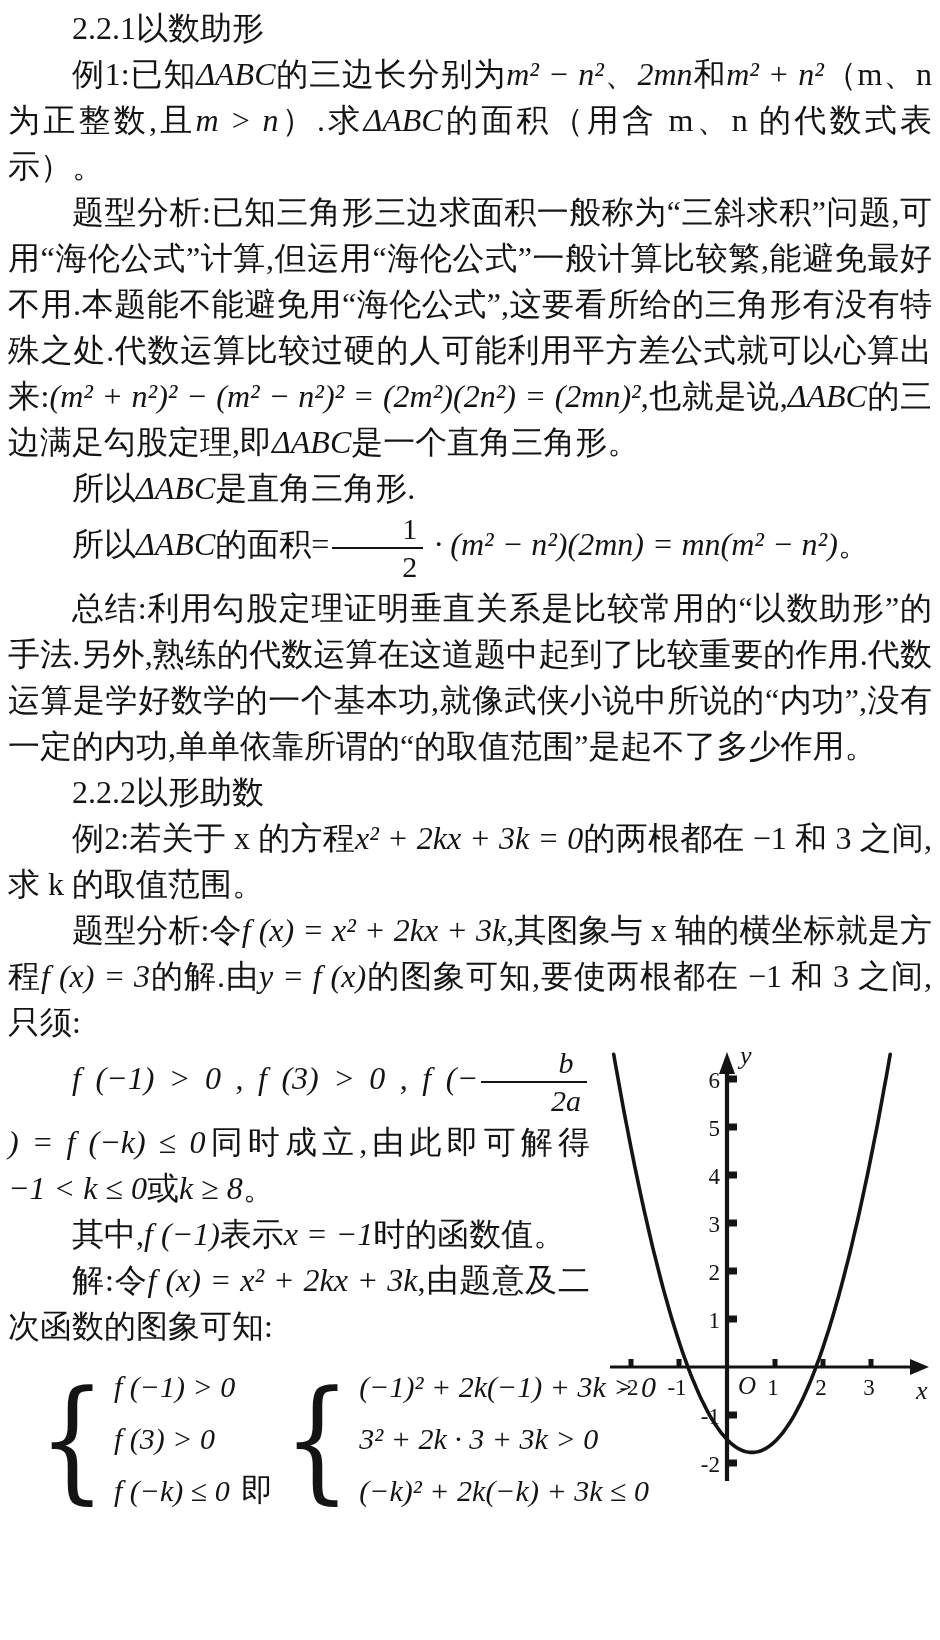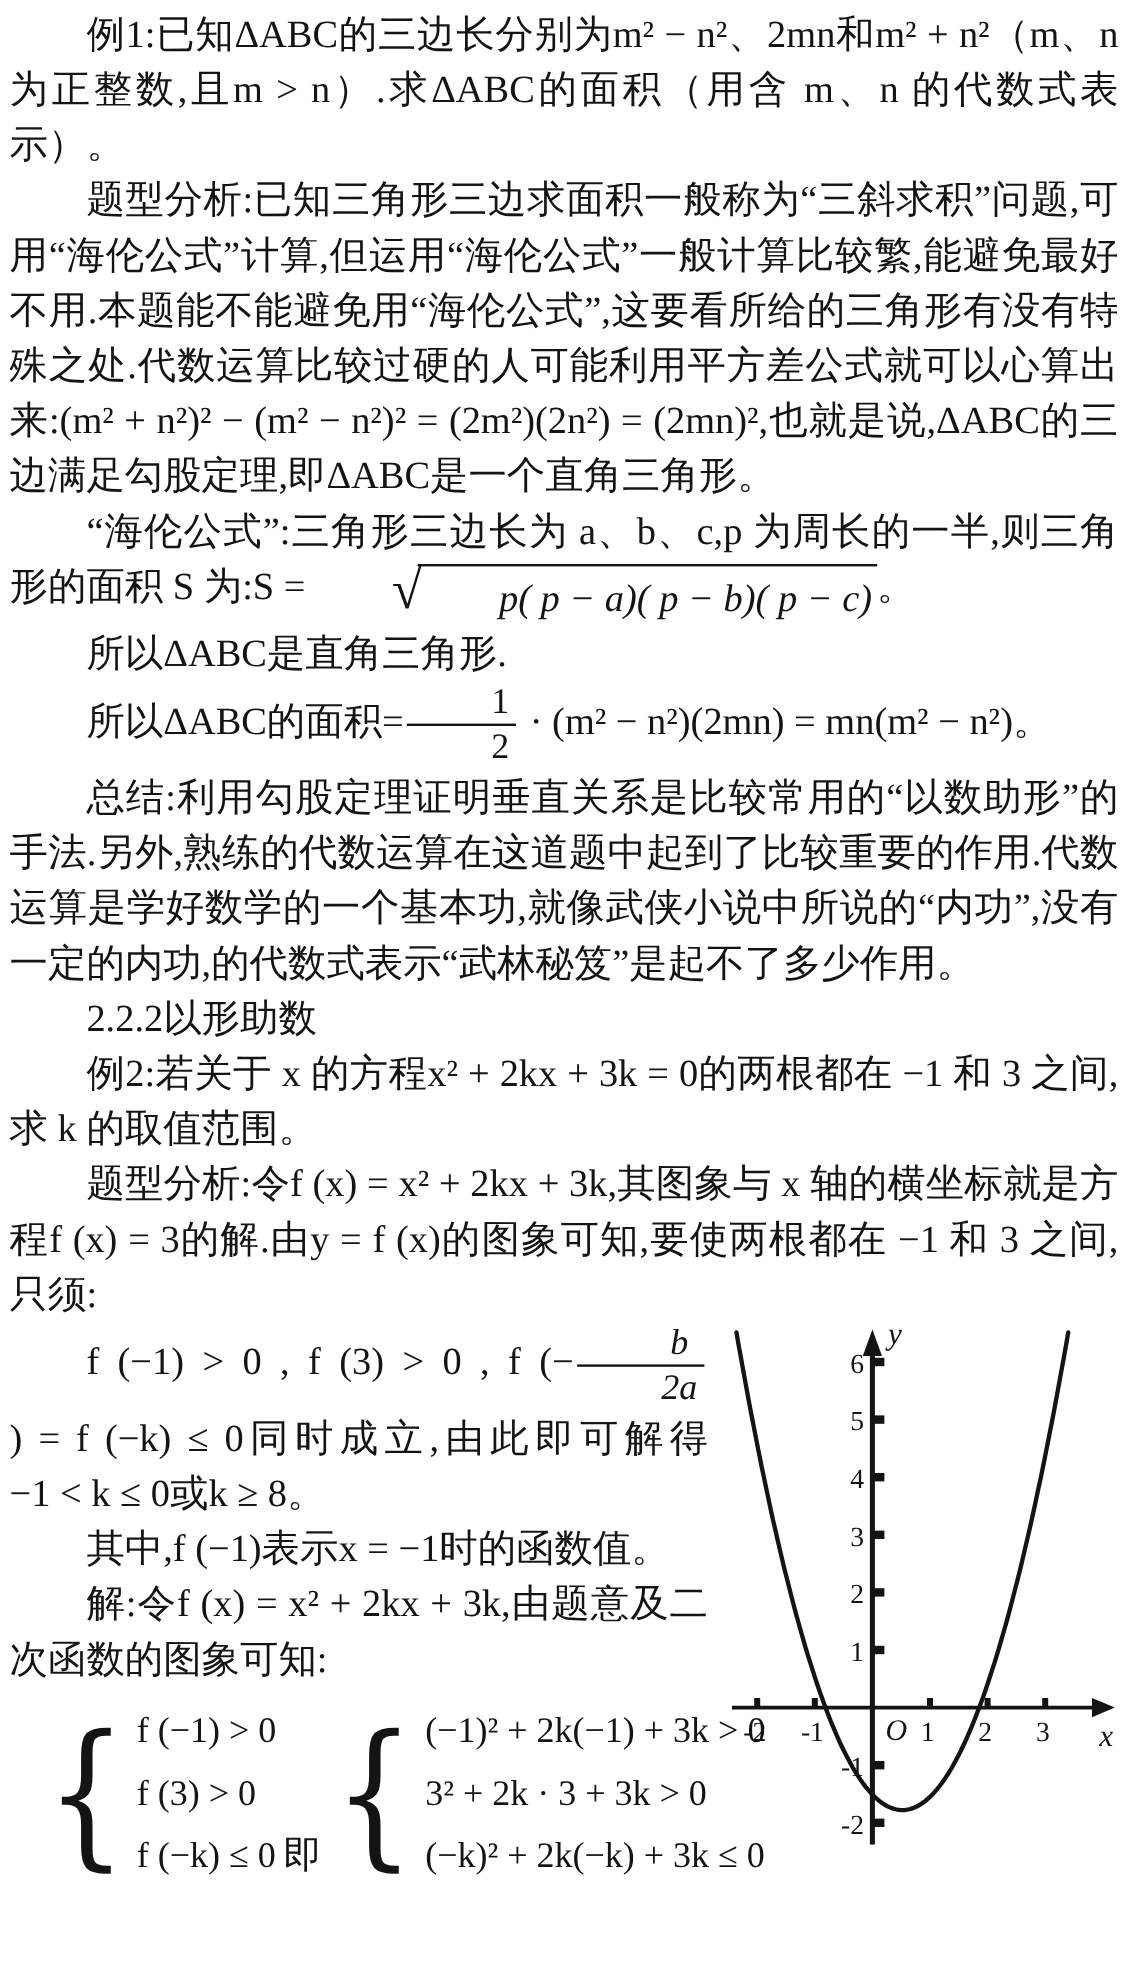"2.2.1以数助形" p.doc { html: none -> <p>2.2.1以数助形</p> }
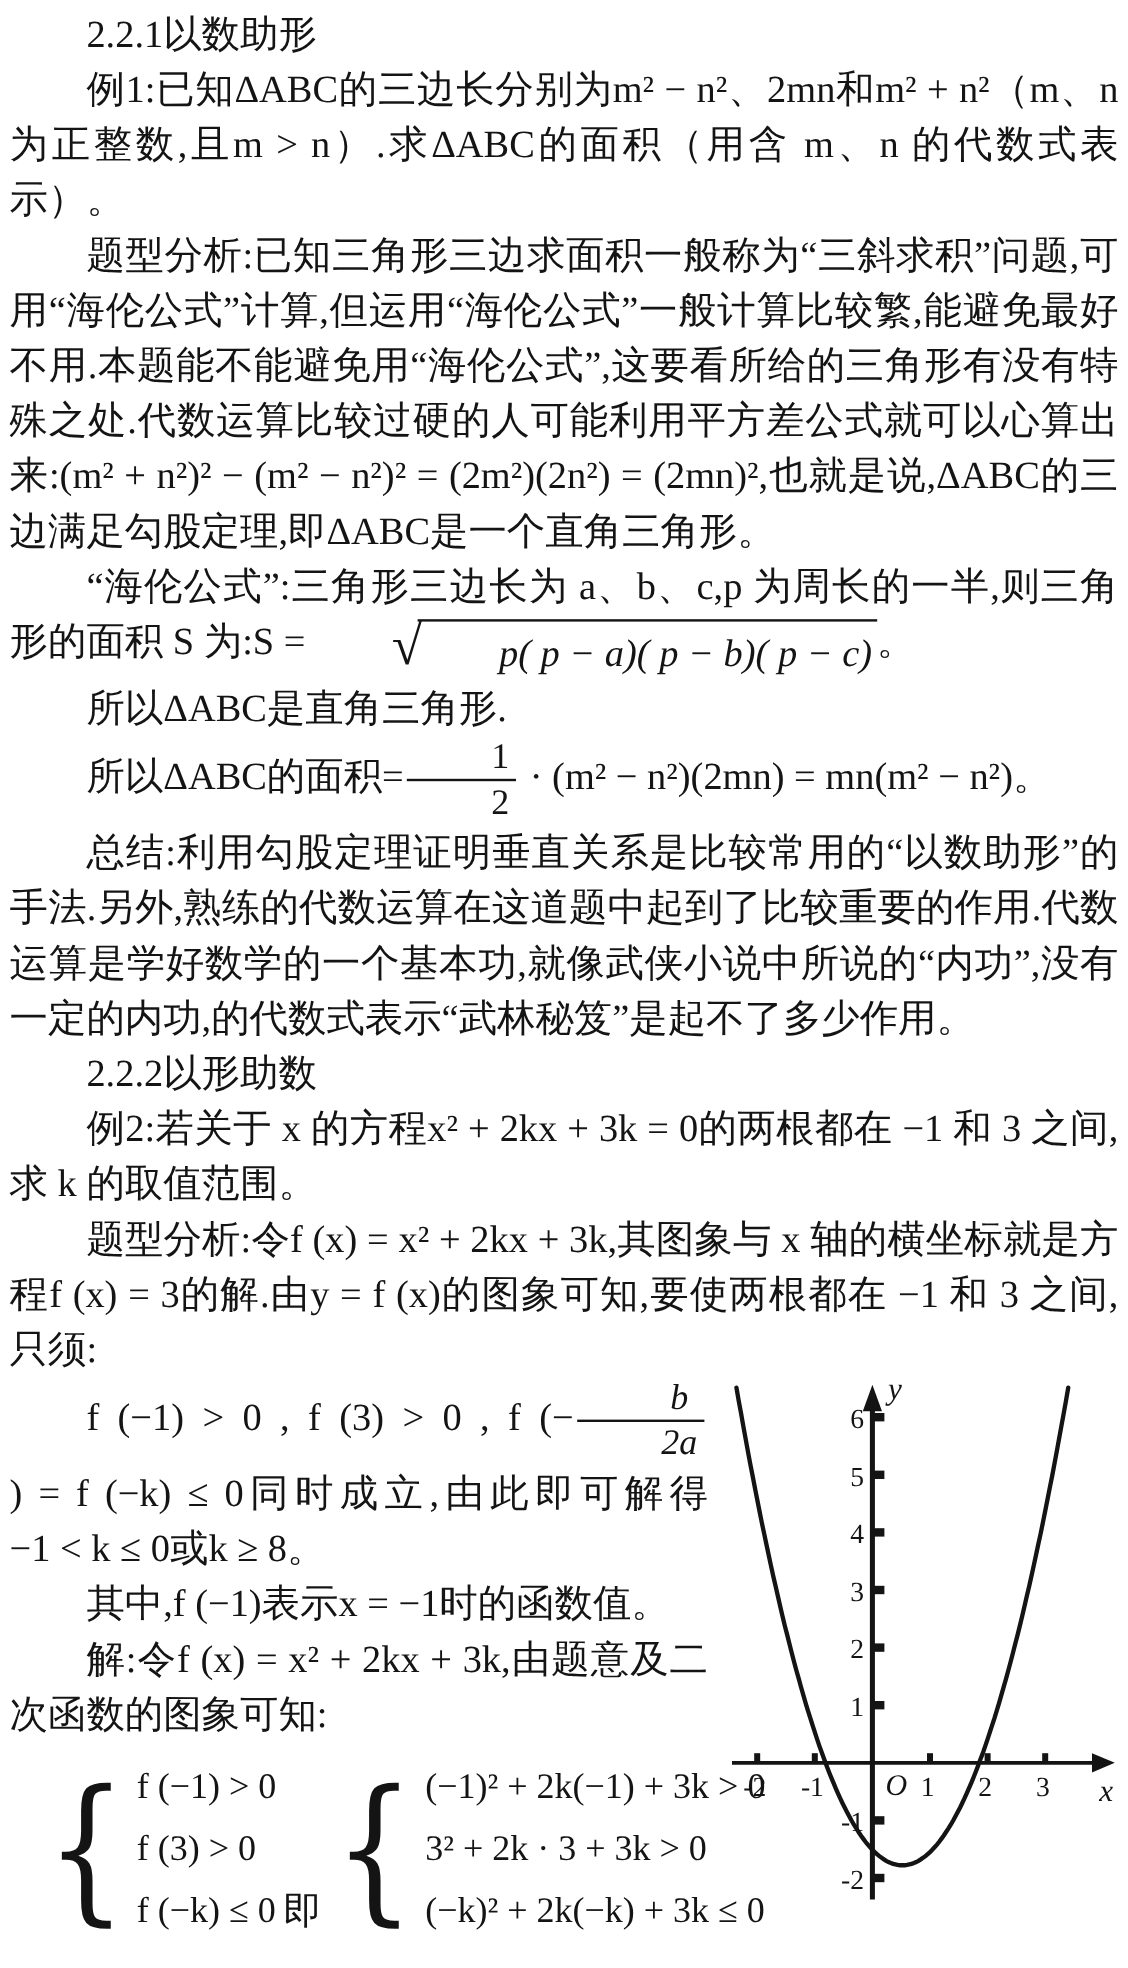"ΔABC" .math { font-style: none -> italic }
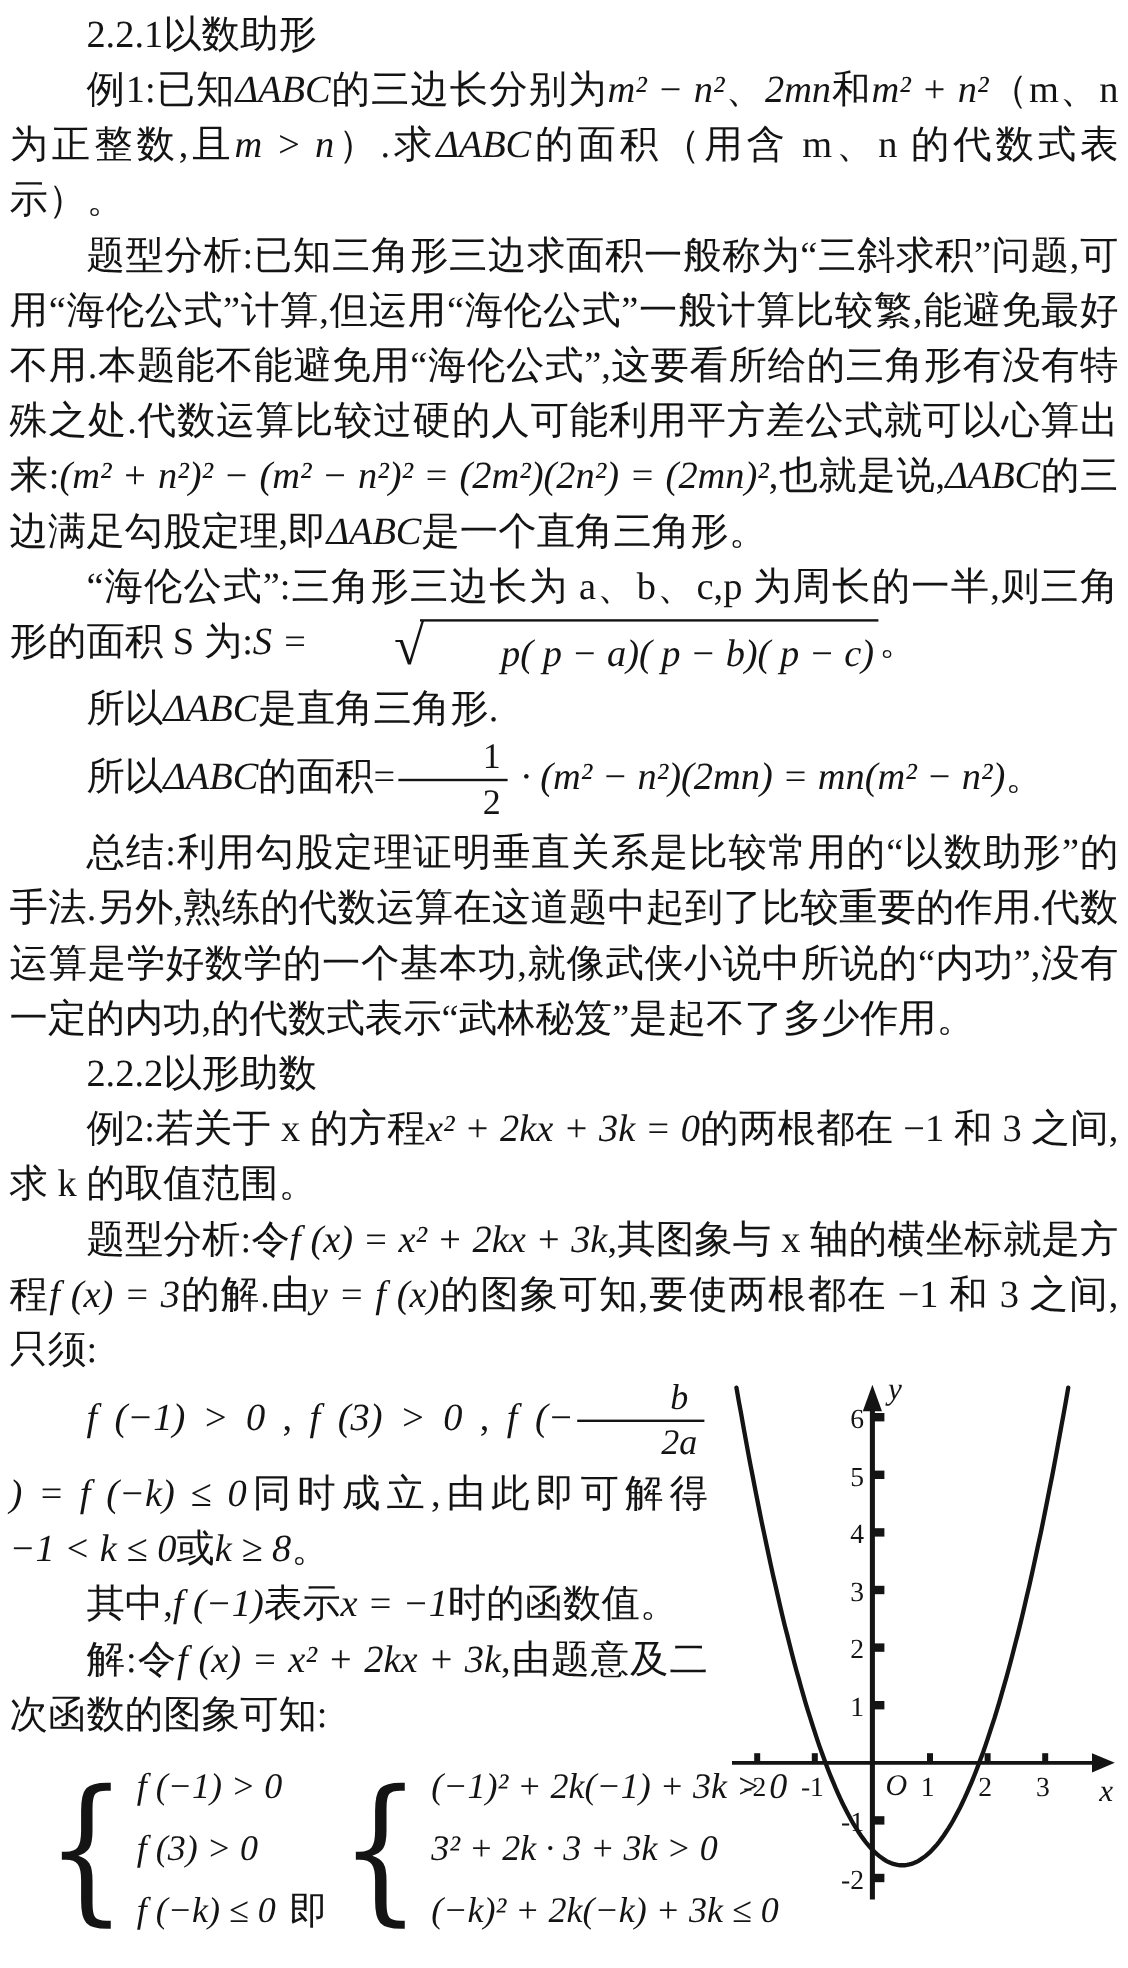"“海伦公式”:三角形三边长为 a、b、c,p 为周长的一半,则三角形的面积 S" p.doc { html: <p>“海伦公式”:三角形三边长为 a、b、c,p 为周长的一半,则三角形的面积 S 为:<span>S = </span><span> <span>√</span> <span>p( p − a)( p − b)( p − c)</span> </span>。</p> -> none }
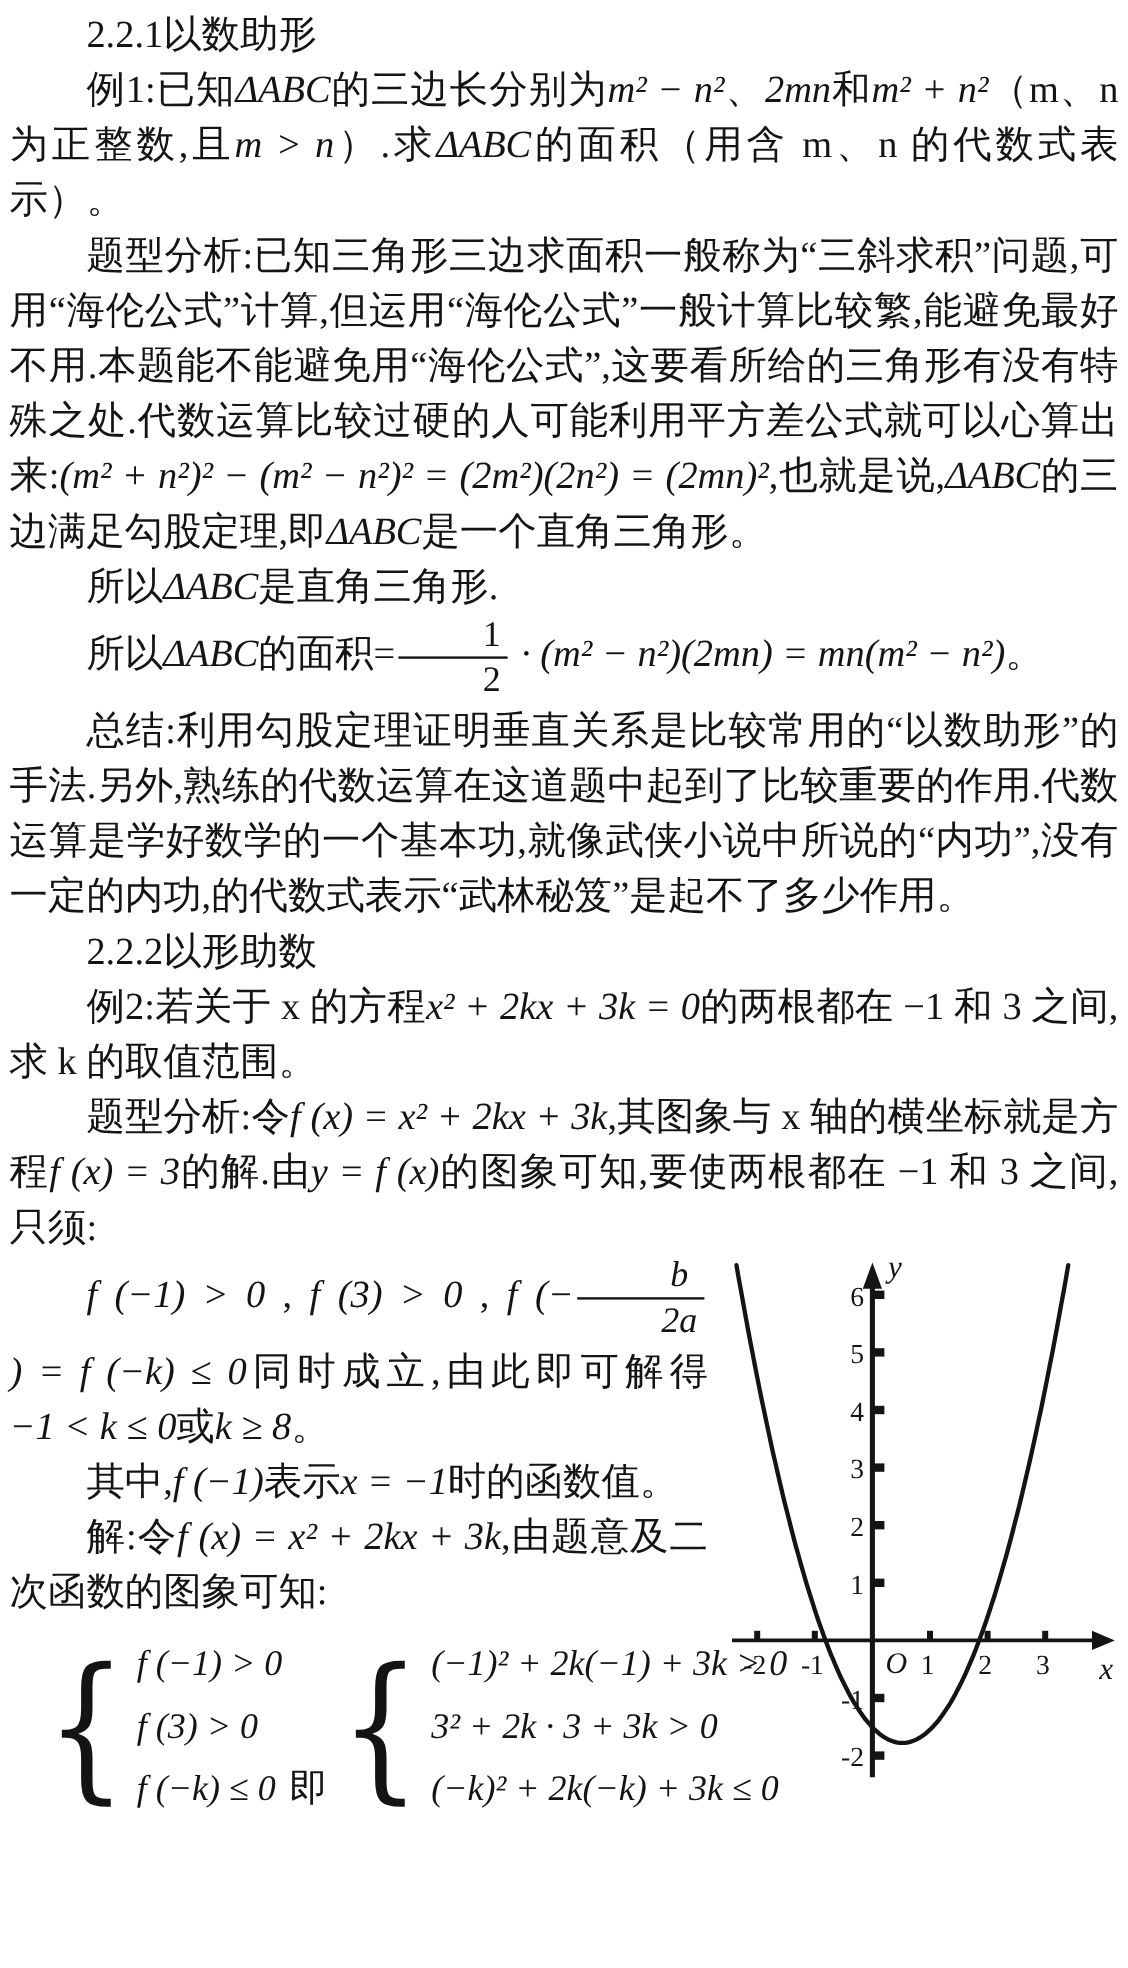"总结:利用勾股定理证明垂直关系是比较常用的“以数助形”的手法.另外,熟练的代数运" p.doc { text: ,的代数式表示“武林秘笈 -> ,单单依靠所谓的“的取值范围 }
